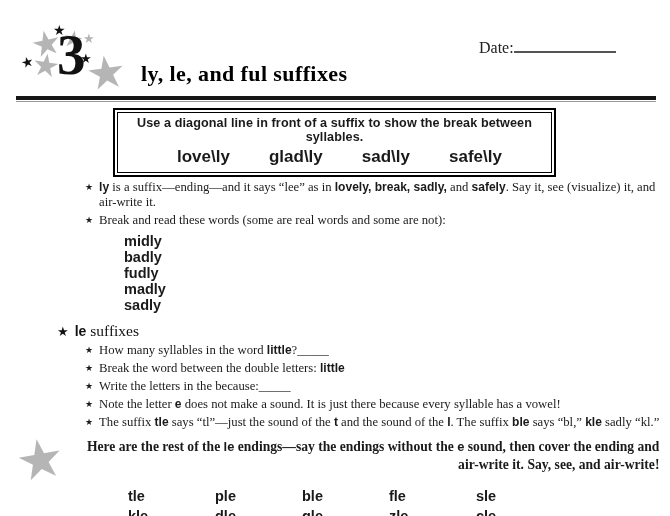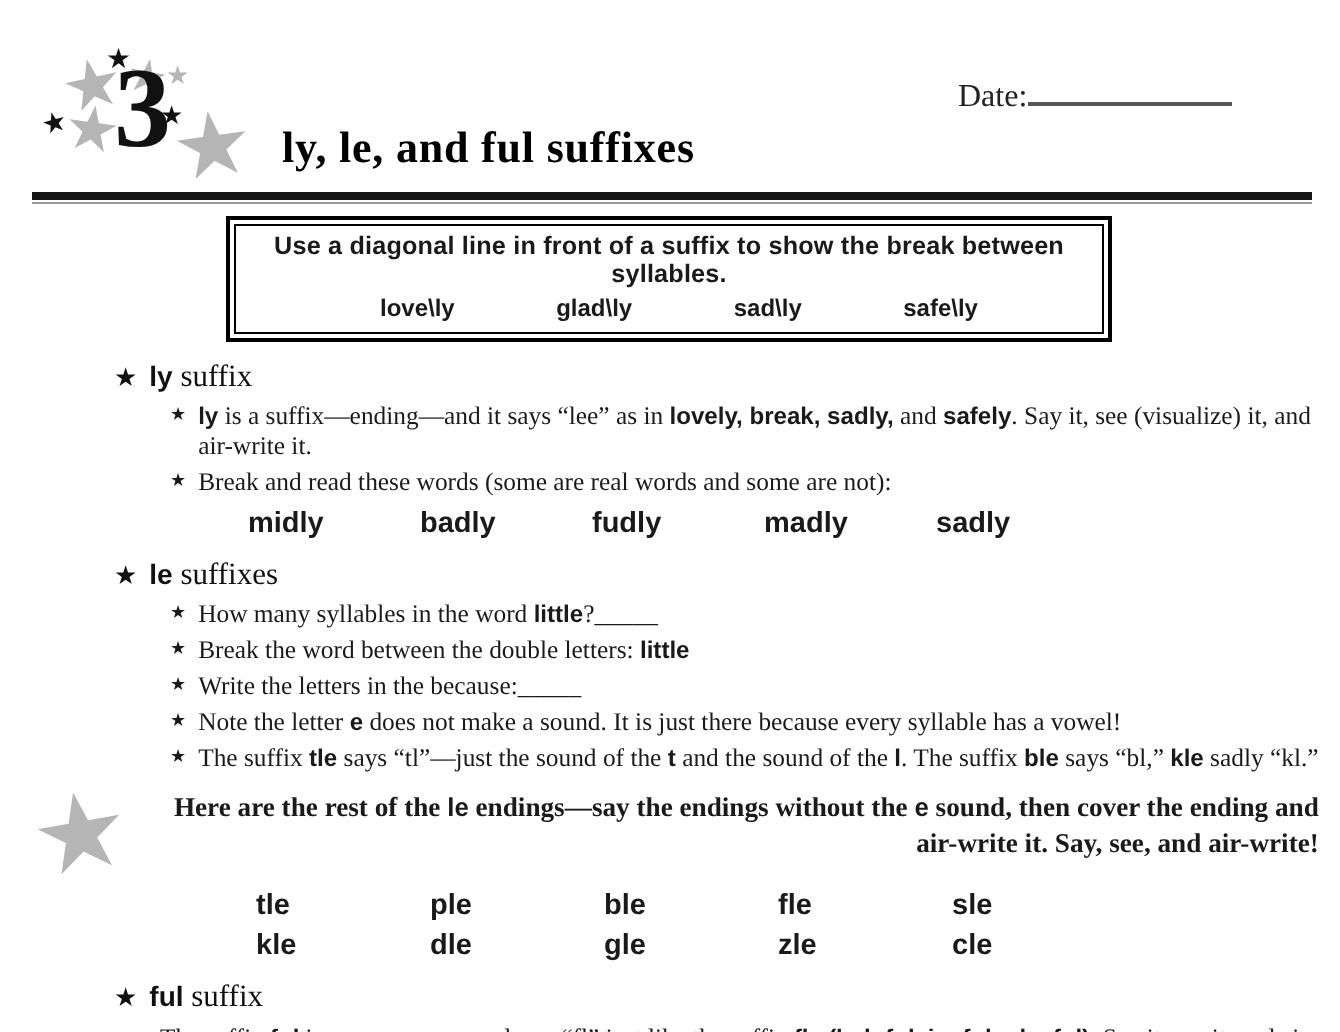"Use a diagonal line in" .ibox-inner { padding: 3px 16px 5px -> 3px 3px 5px }
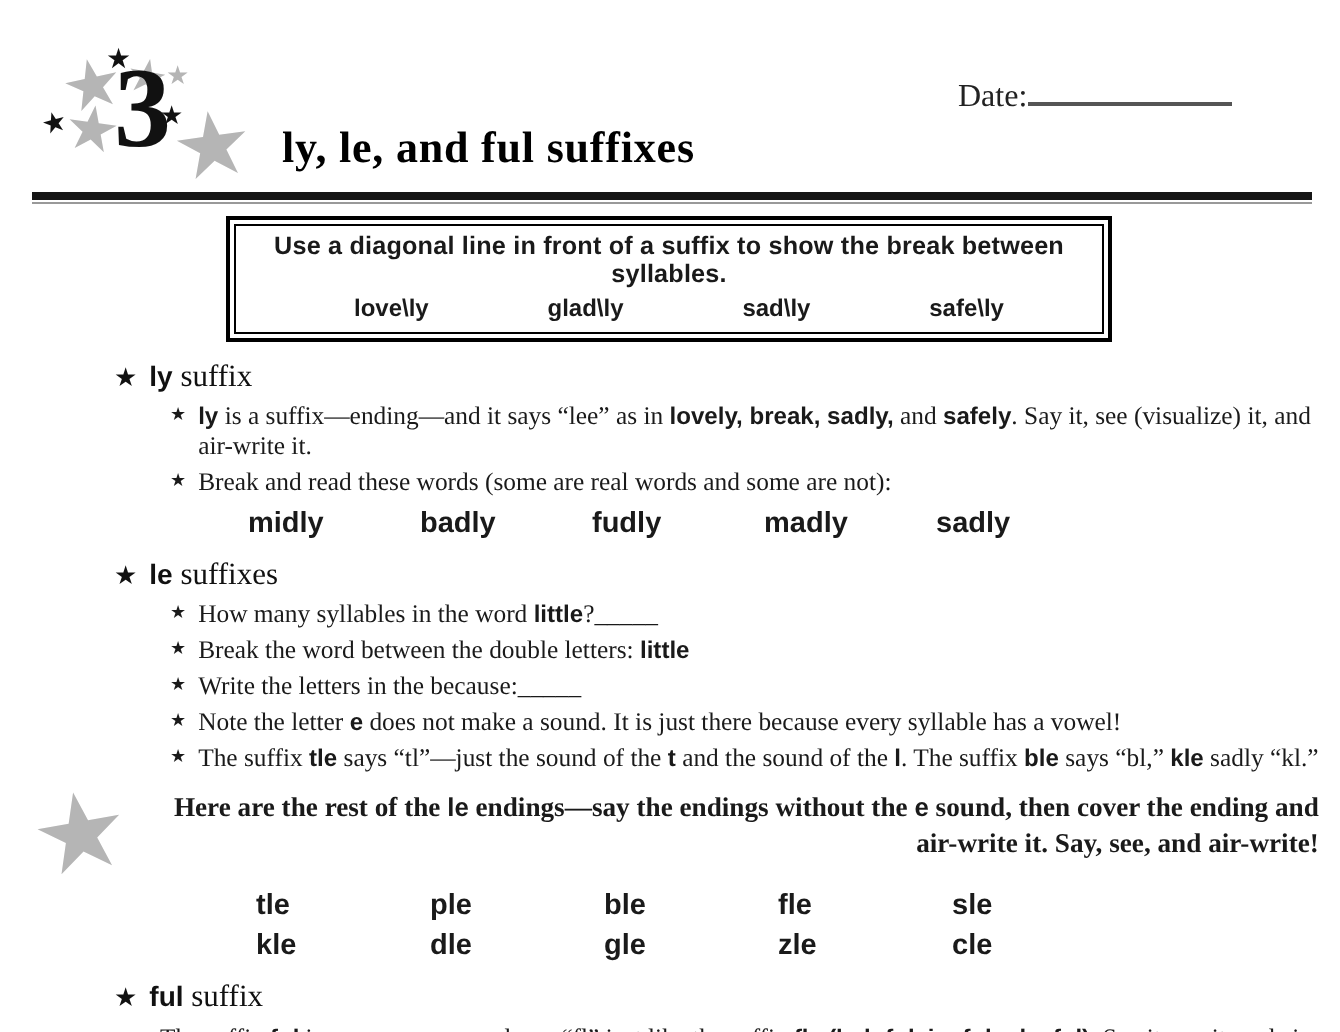"love\ly" .ibox-examples { font-size: 12px -> 17px }
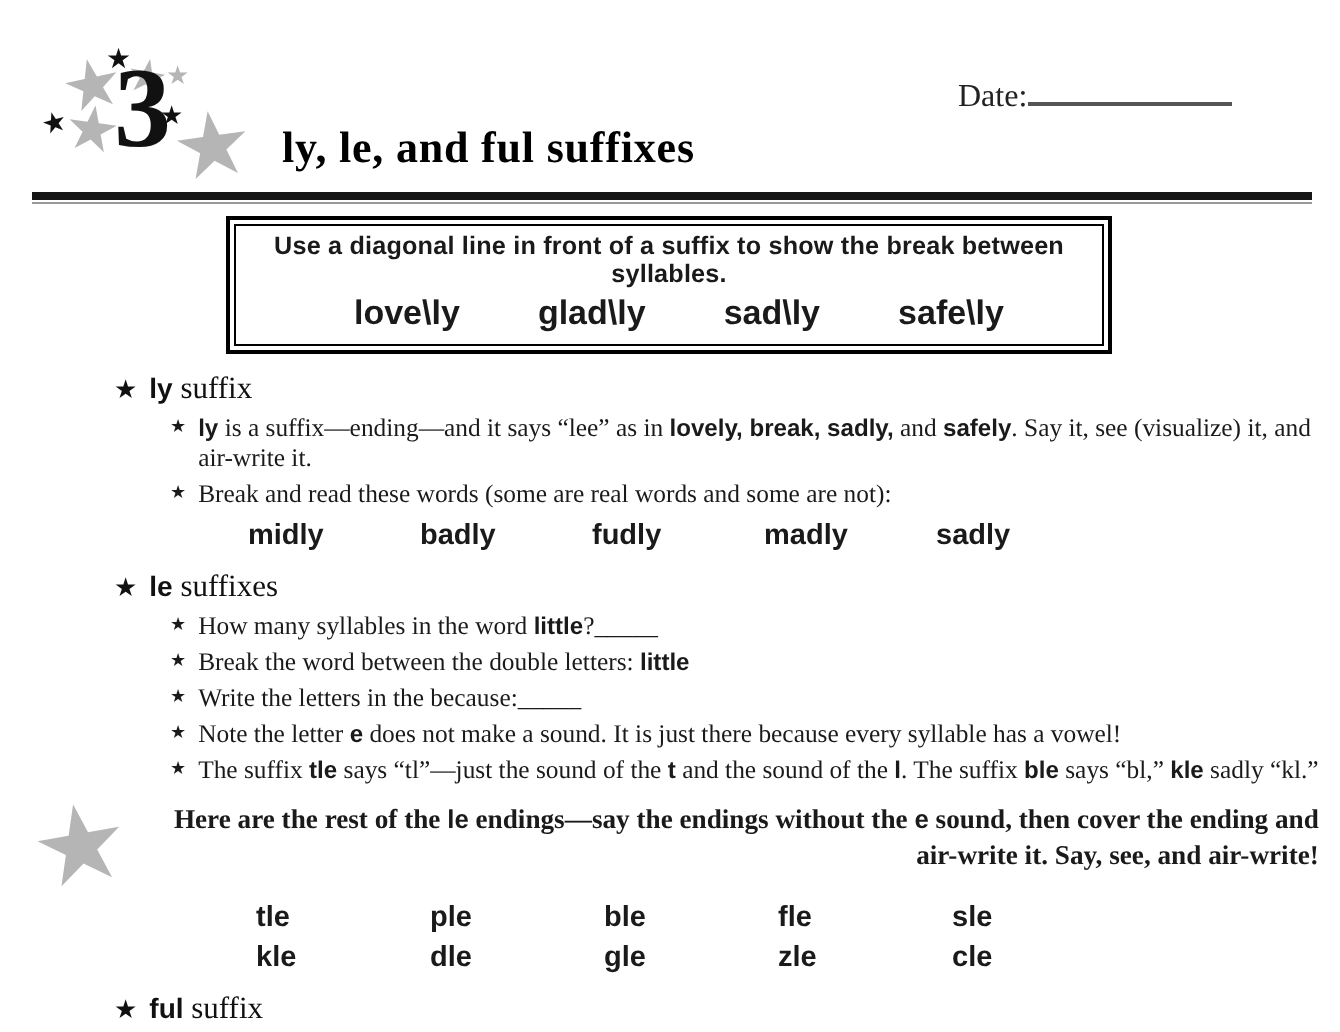"★ ly suffix" div.sec-head { html: <div> <span>★</span><span>ly</span> <span>suffix</span> </div> -> none }
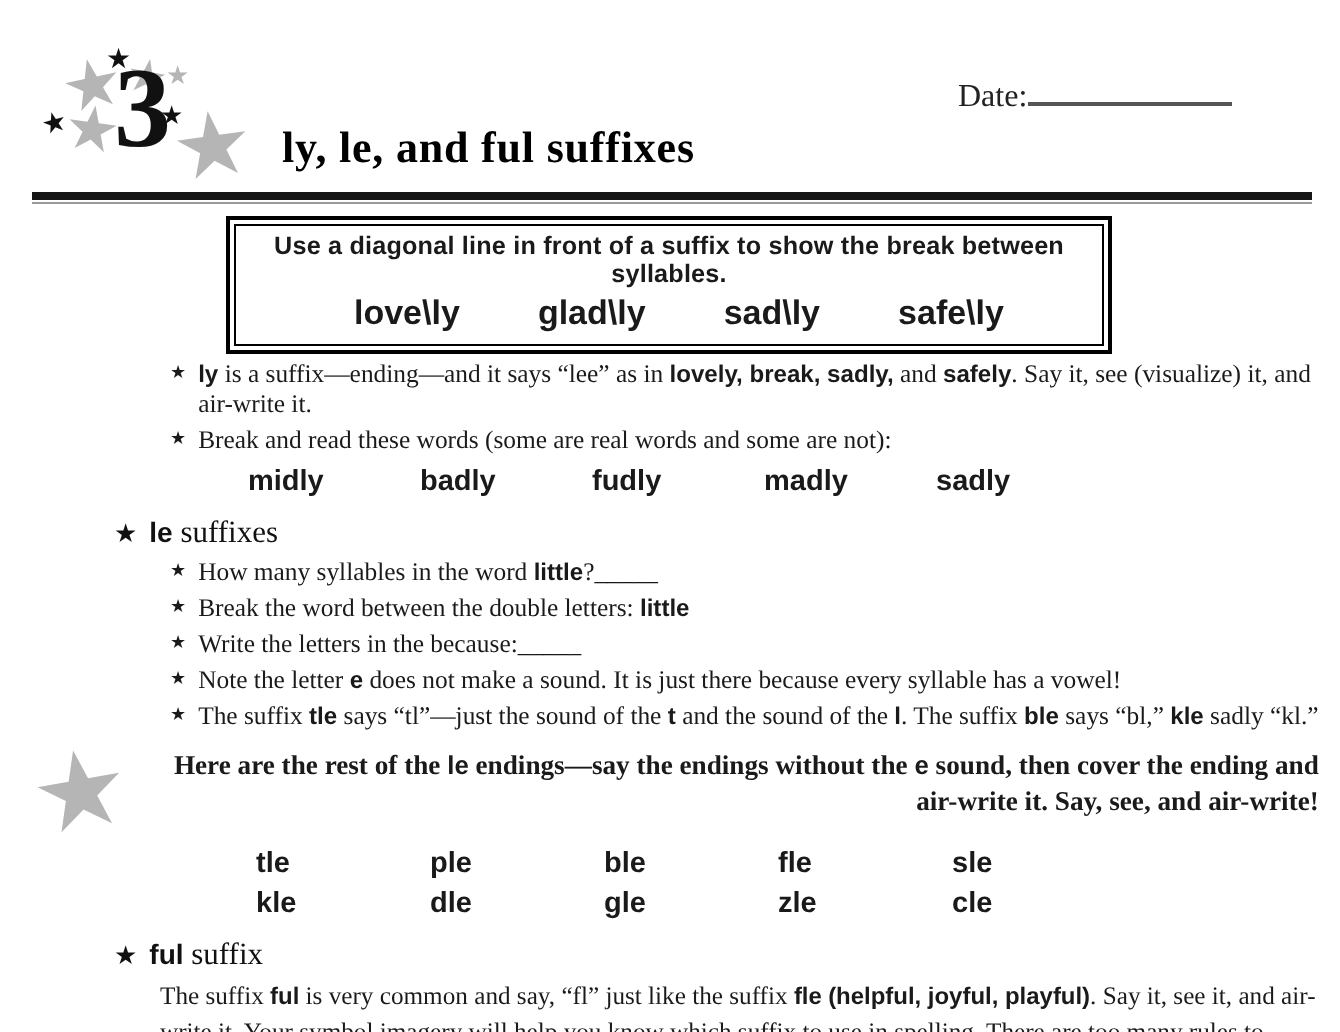"midly" .word-row { flex-direction: none -> column }
